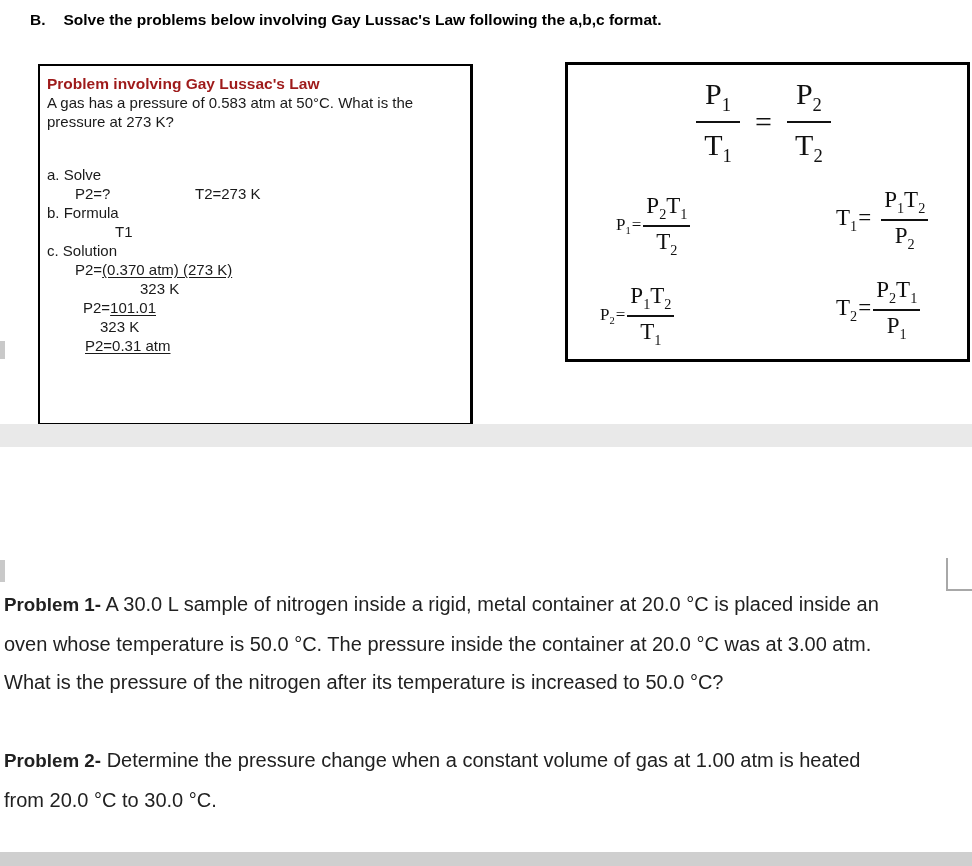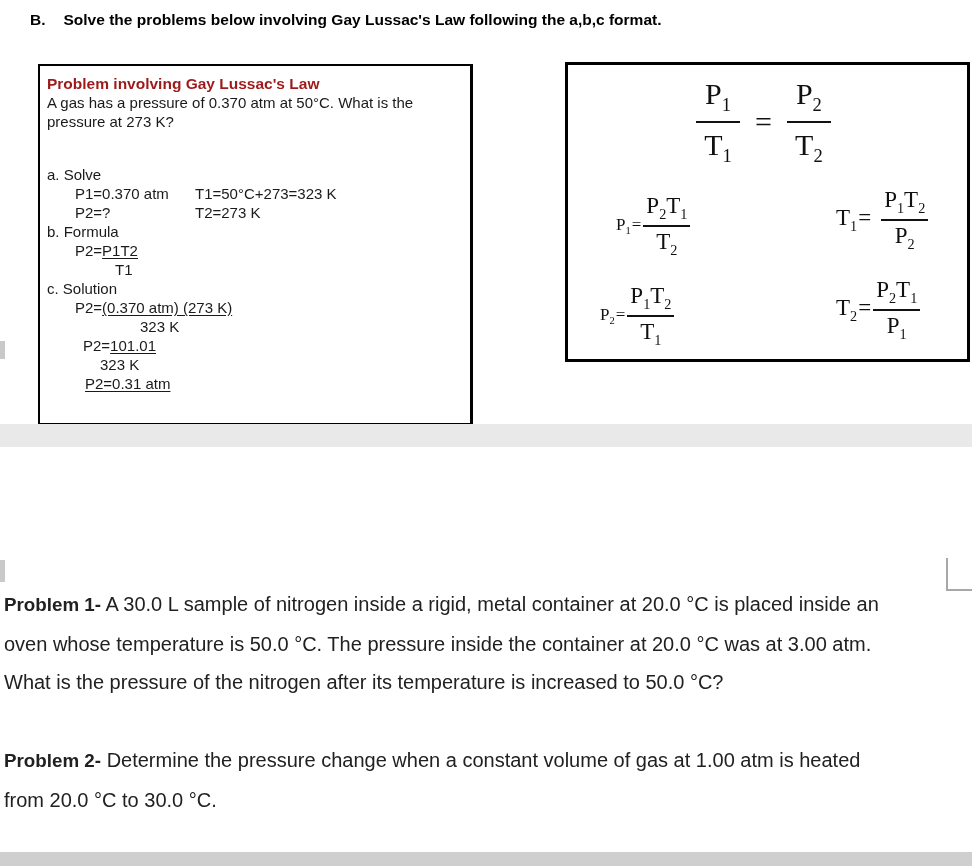"A gas has a pressure" div.question { text: 0.370 -> 0.583 }
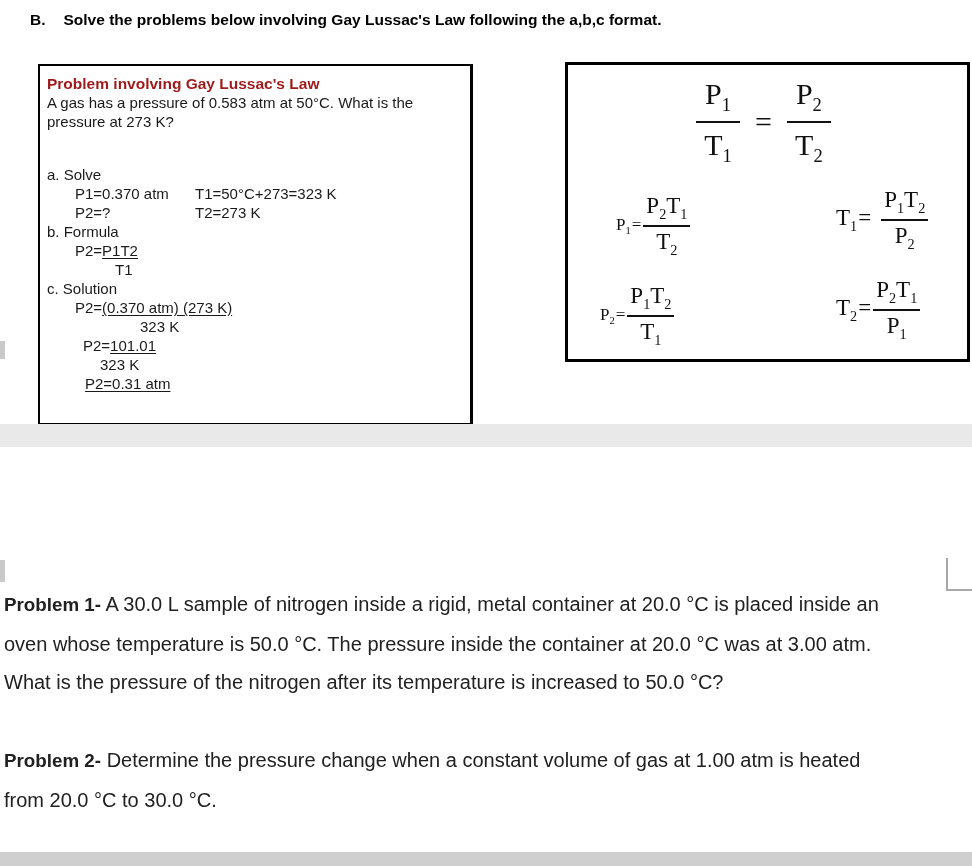"P1=0.370 atm" div.grow { html: <div> <span>P1=0.370 atm</span> <span>T1=50°C+273=323 K</span> </div> -> none }
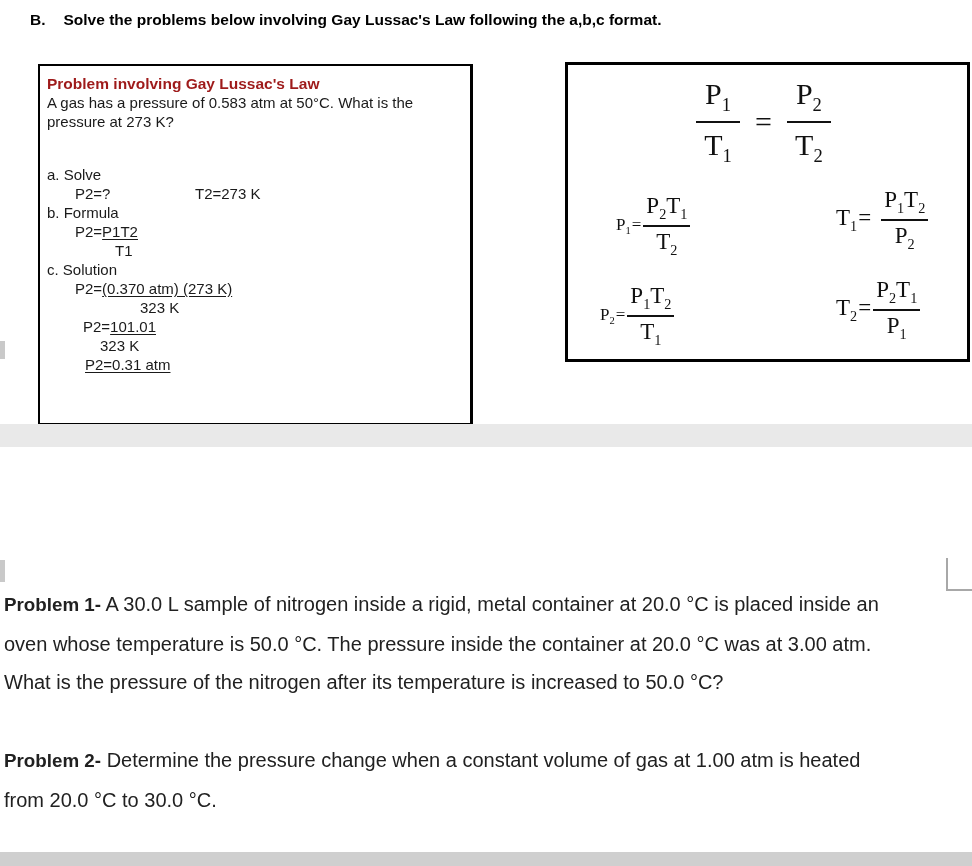"P2=P1T2" div.fline { html: <div> <span>P2=</span><span>P1T2</span> </div> -> none }
